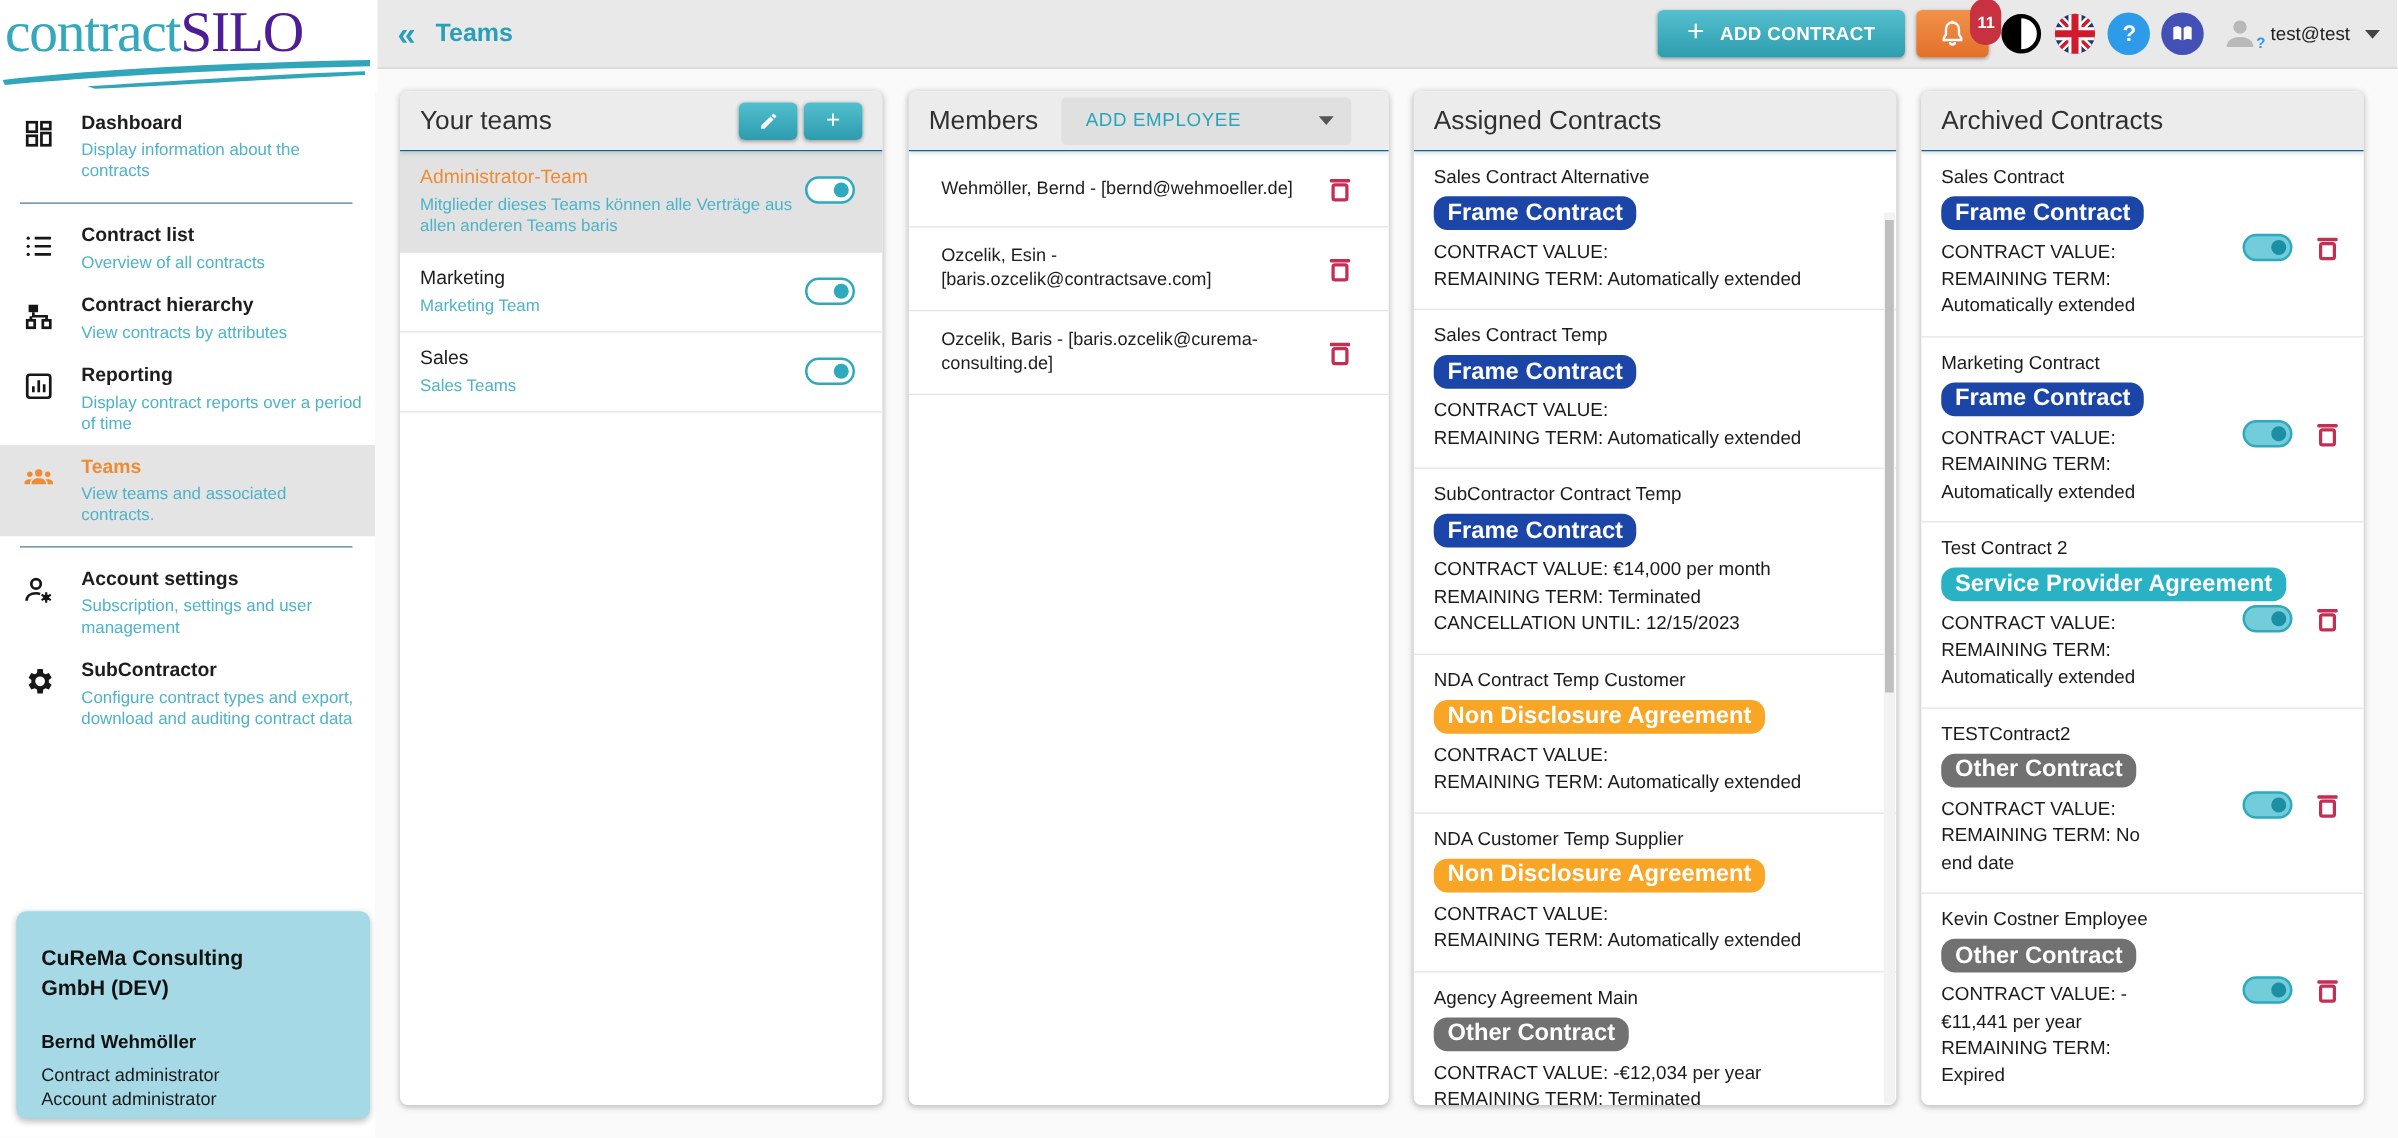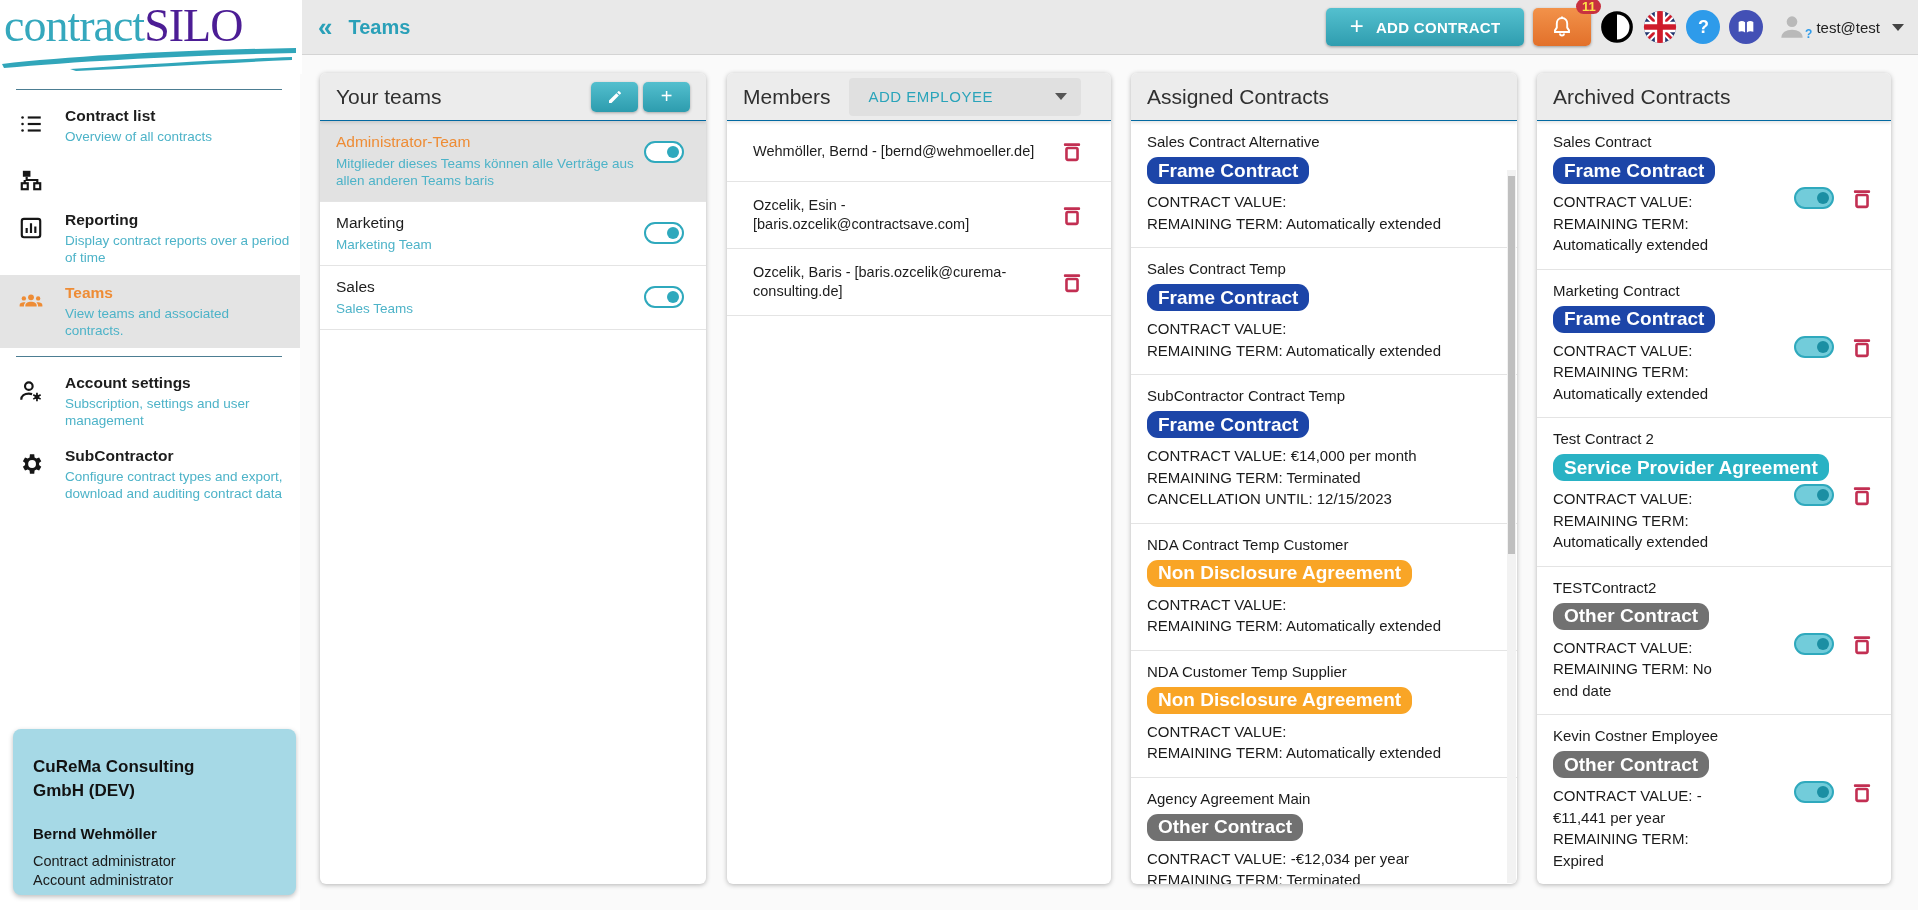"11" .notif-badge { color: #fde047 -> #ffffff; height: 15px -> 37px }
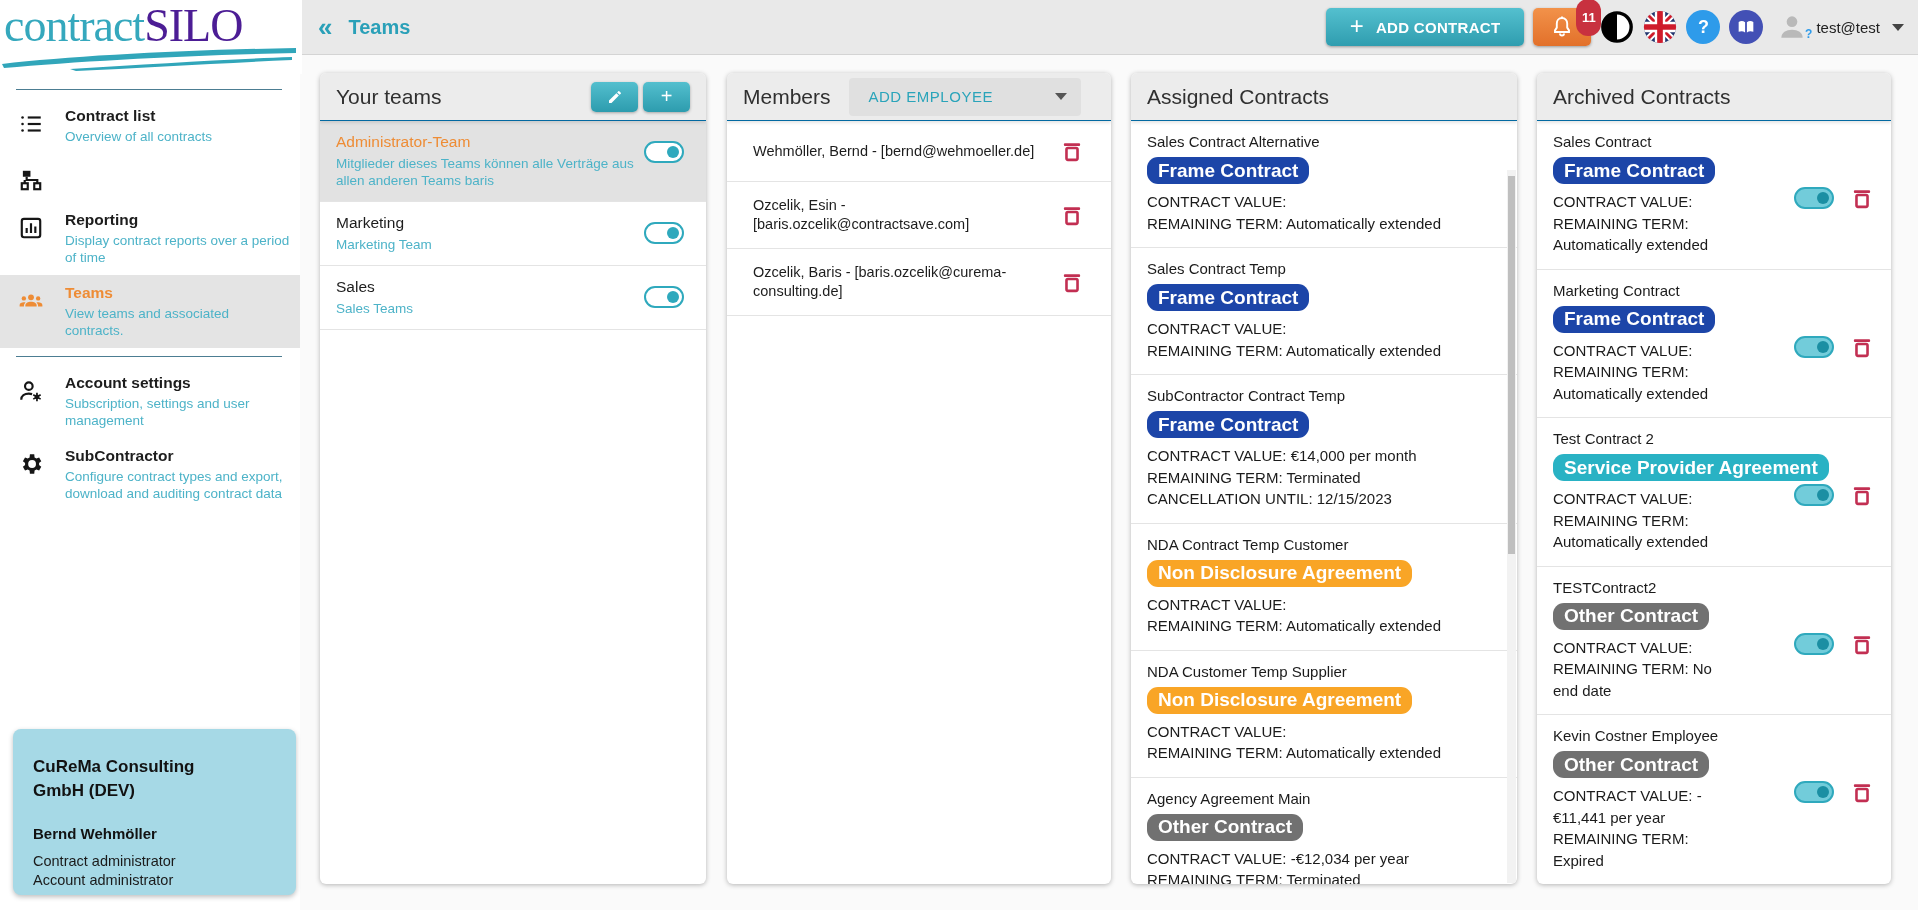"Dashboard" div.nav-item { html: none -> <div> <span> <svg> <rect></rect> <rect></rect> <rect></rect> <rect></rect> </svg> </span> <div> <div>Dashboard</div> <div>Display information about the contracts</div> </div> </div> }
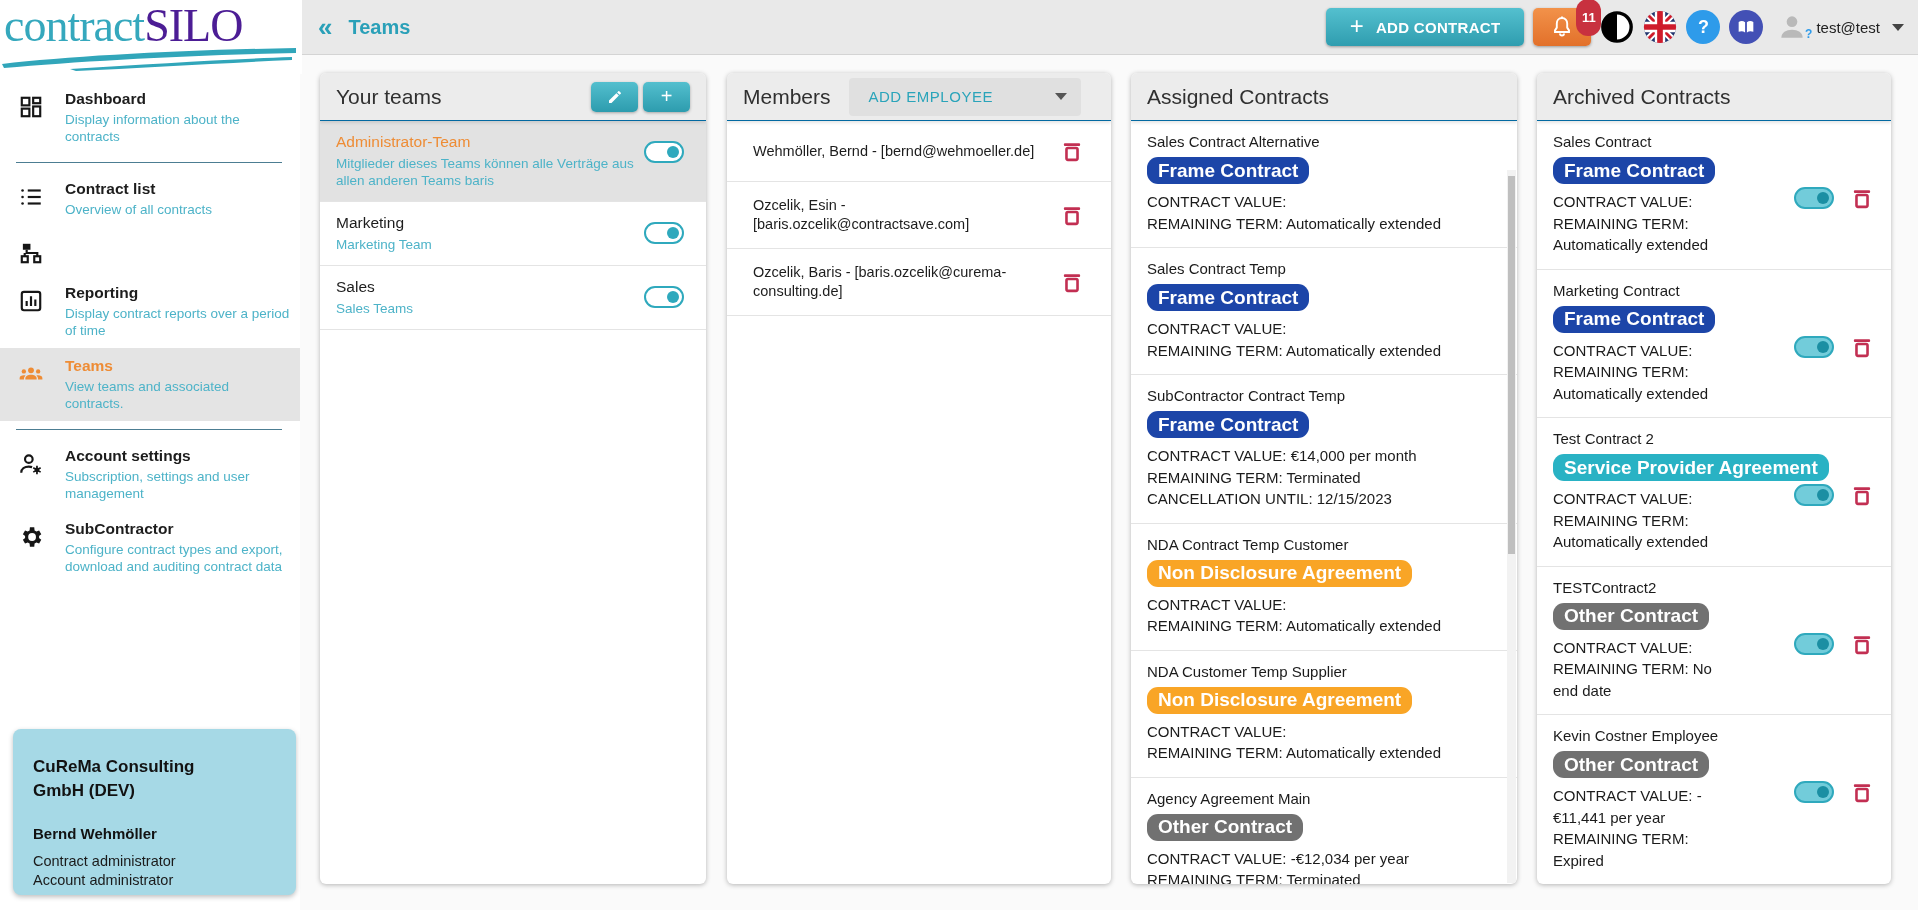"Contract hierarchy" div.nav-text { html: none -> <div> <div>Contract hierarchy</div> <div>View contracts by attributes</div> </div> }
